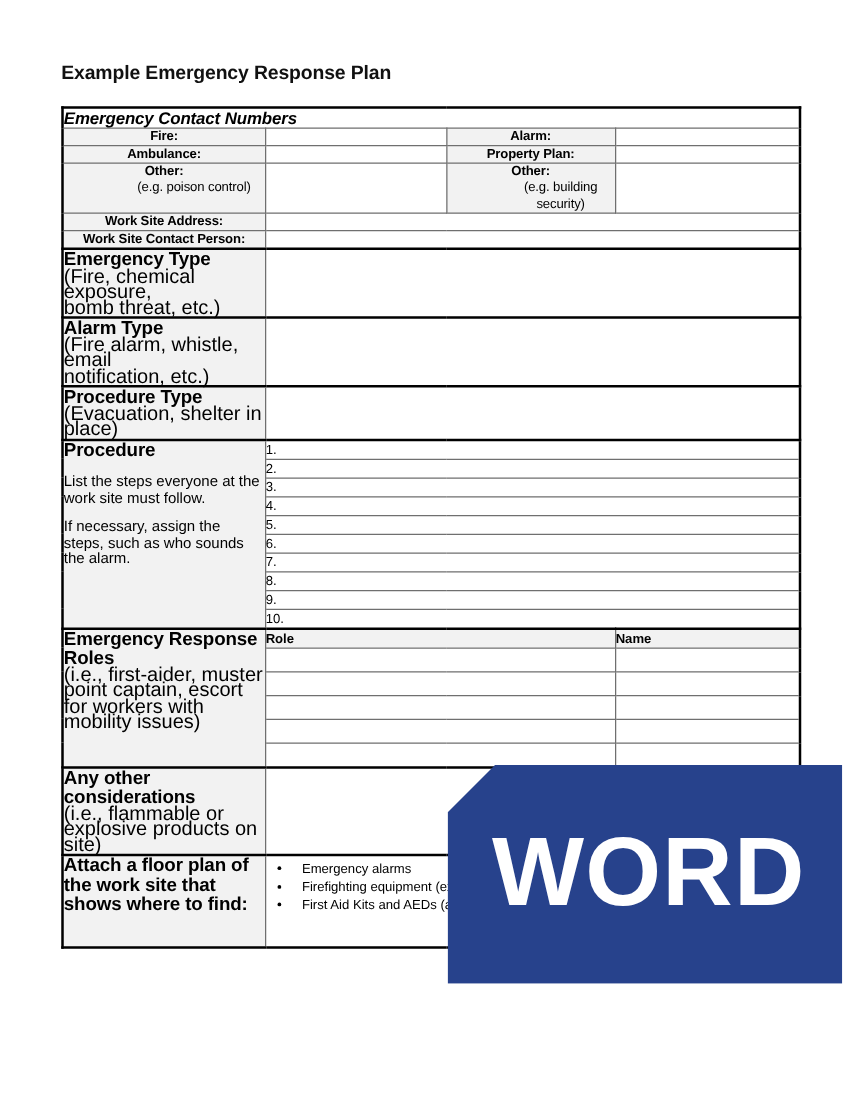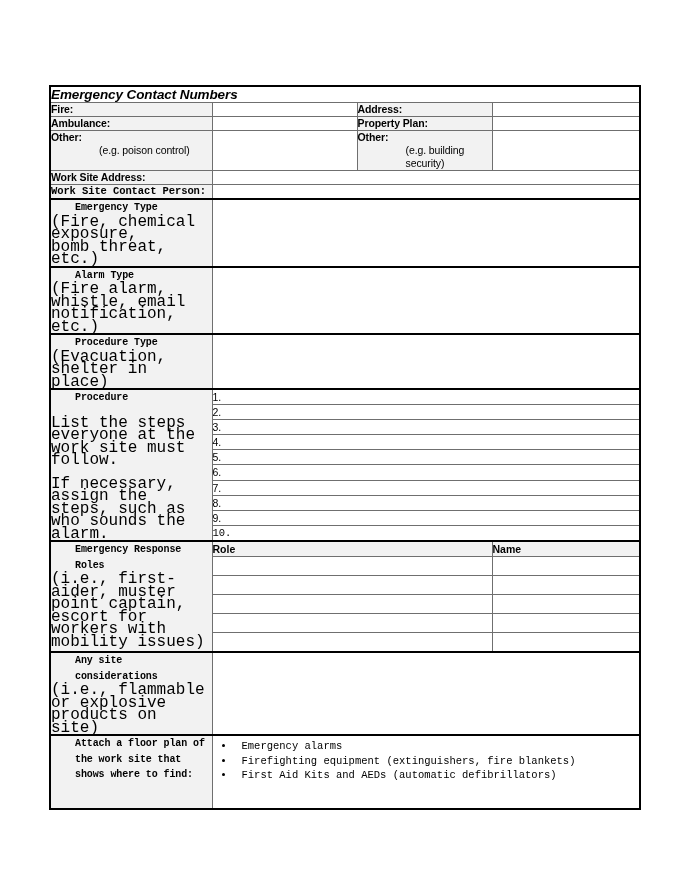"Example Emergency Response Plan" div.doc-title { html: none -> <div>Example Emergency Response Plan</div> }
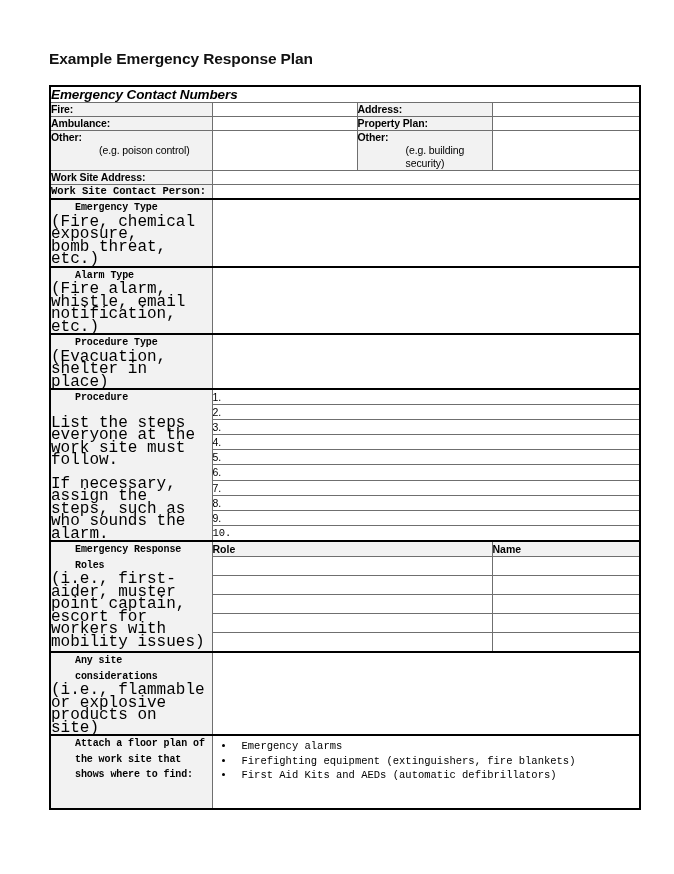"Fire:" .lbl-right { text-align: left -> center }
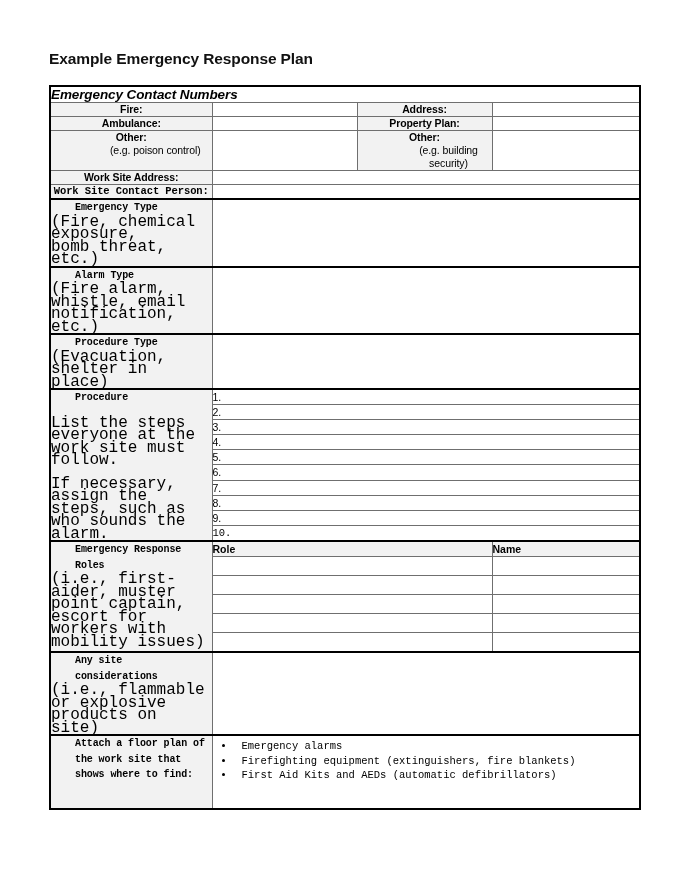"Address:" td.lbl-right { text: Address -> Alarm }
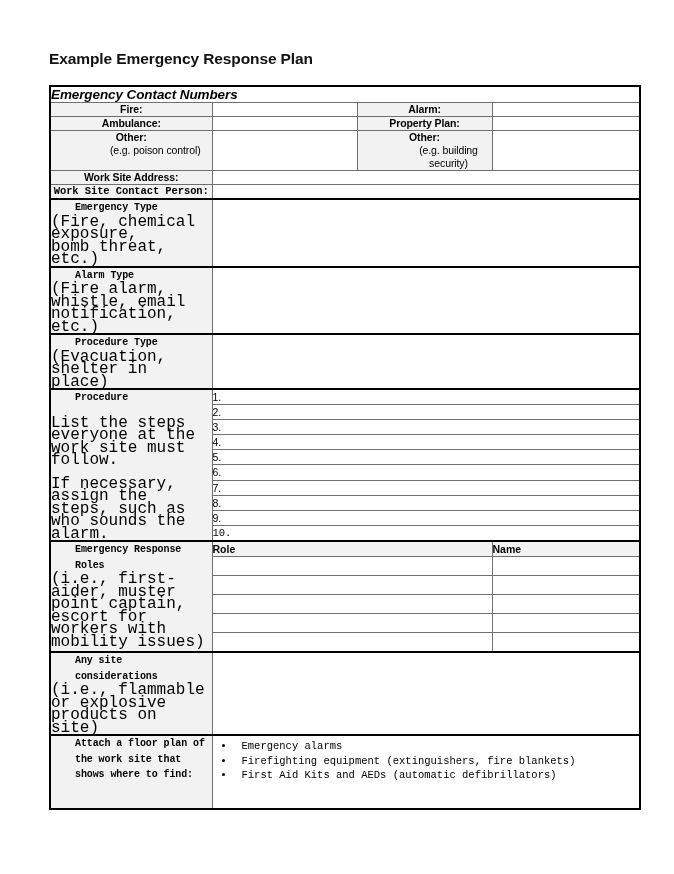"Work Site Contact Person:" .thick-bottom { font-family: Liberation Mono, monospace -> none }
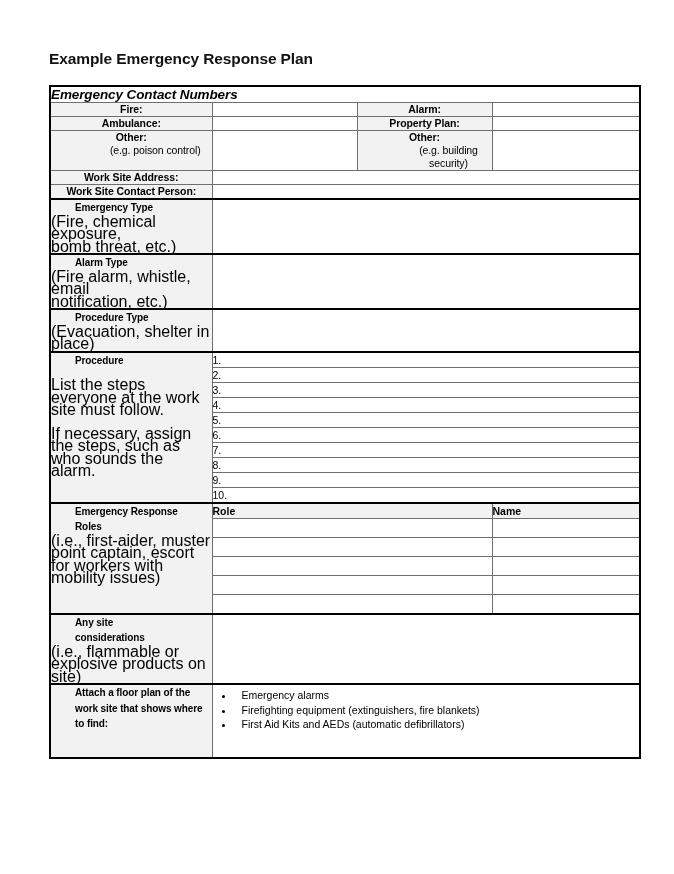"Emergency Type" .blk-label .big { font-size: 10px -> 15px; padding-left: 24px -> none }
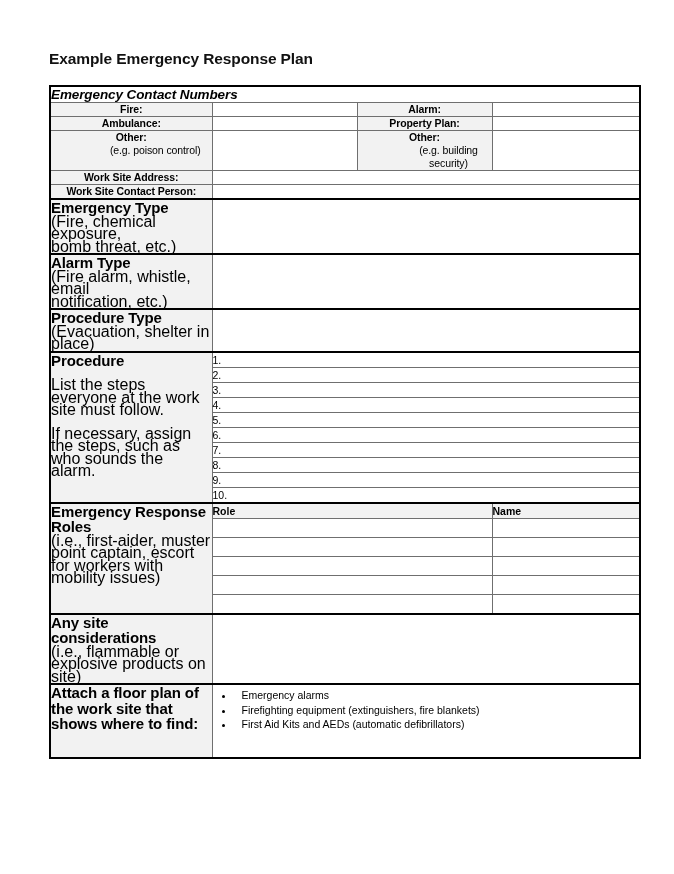"List the steps everyone at" .blk-label .para { font-size: 16px -> 12px }
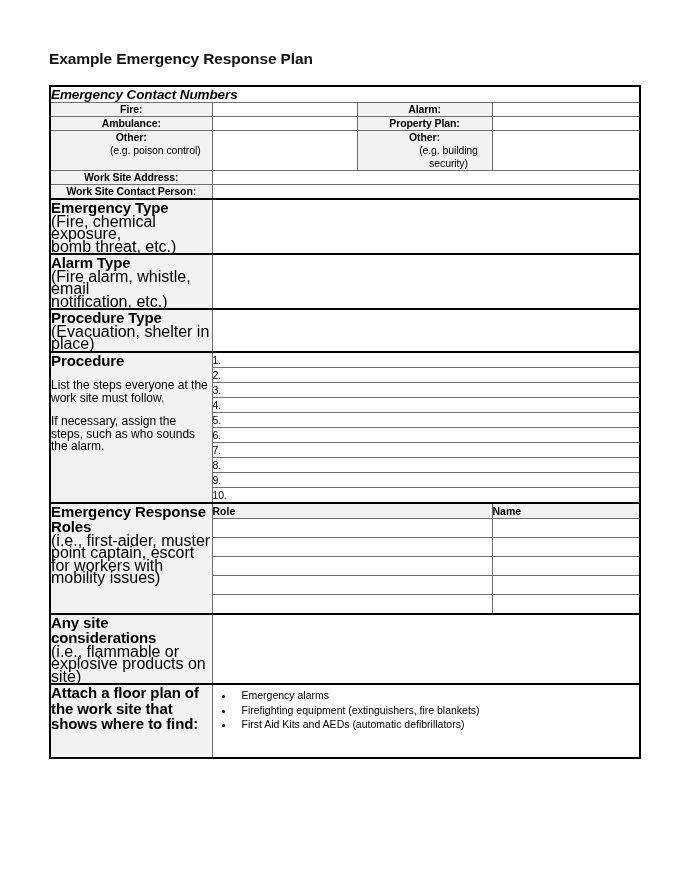"Any site" span.big { text: site -> other }
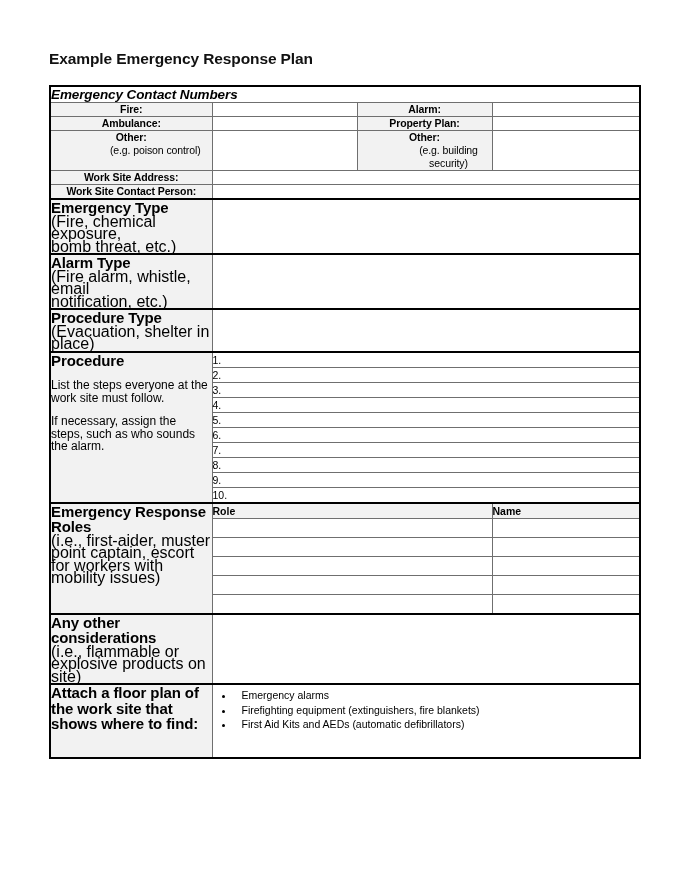"WORD" div.word-badge { html: none -> <div> <span>WORD</span> </div> }
